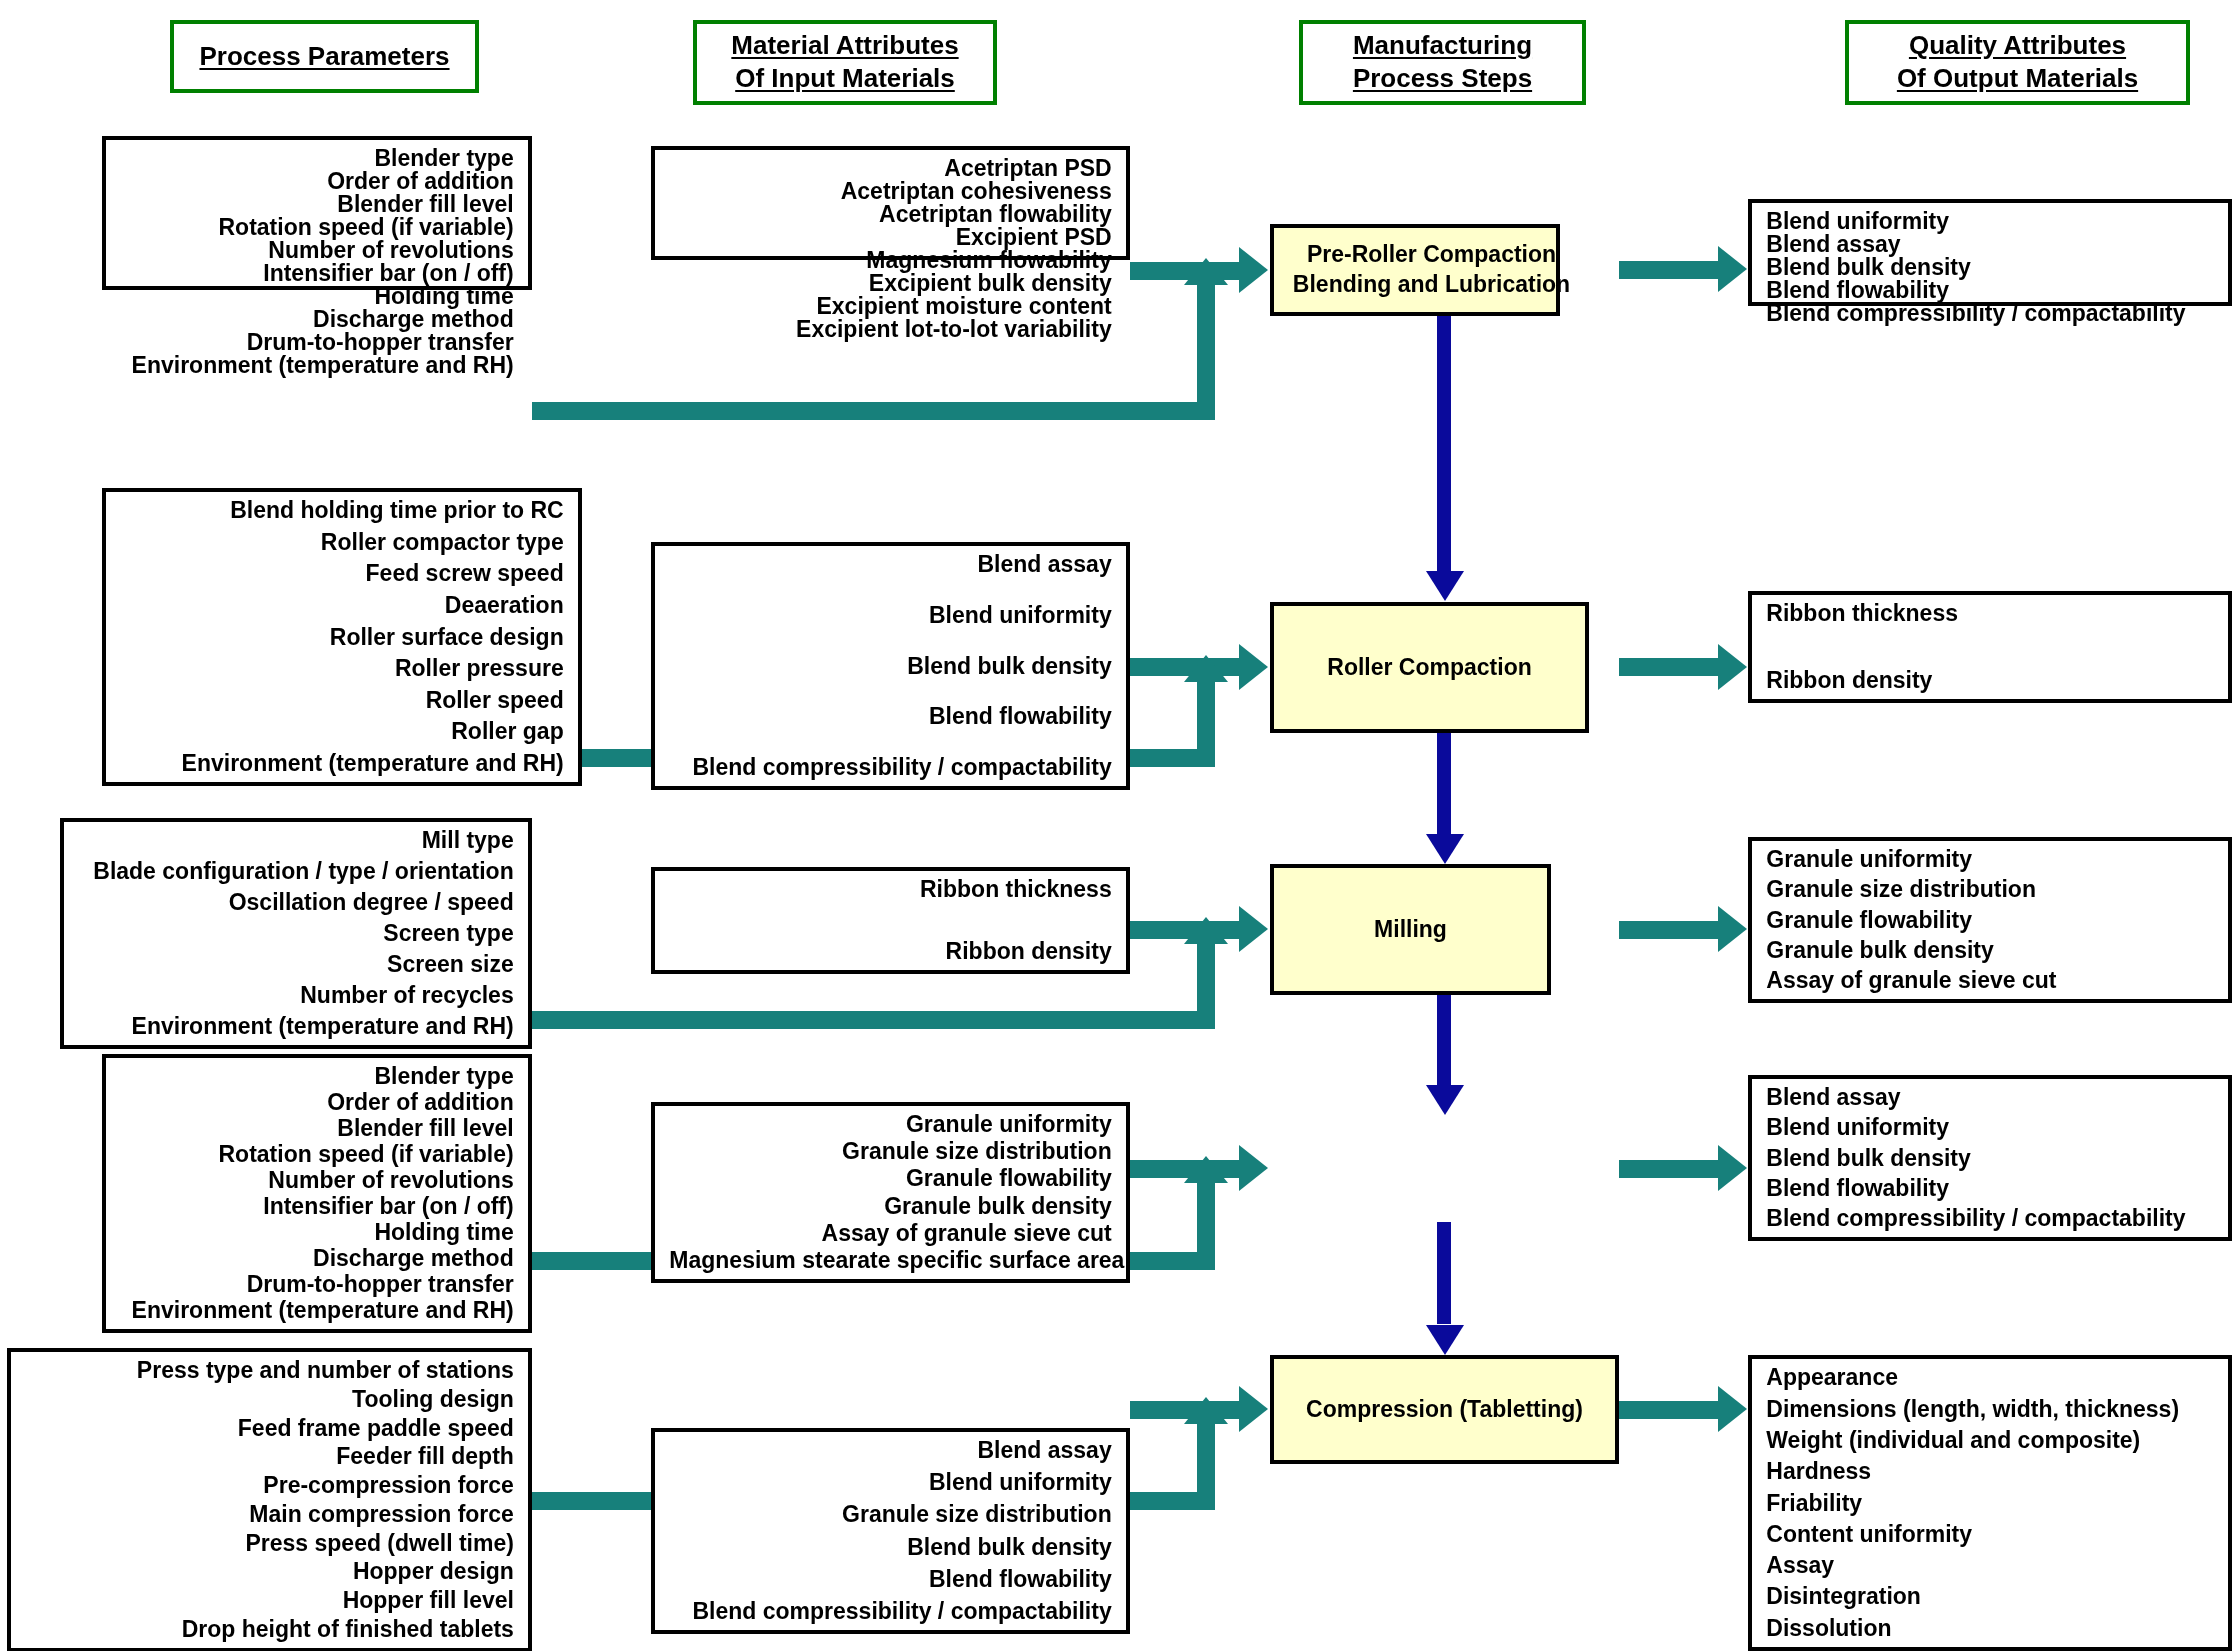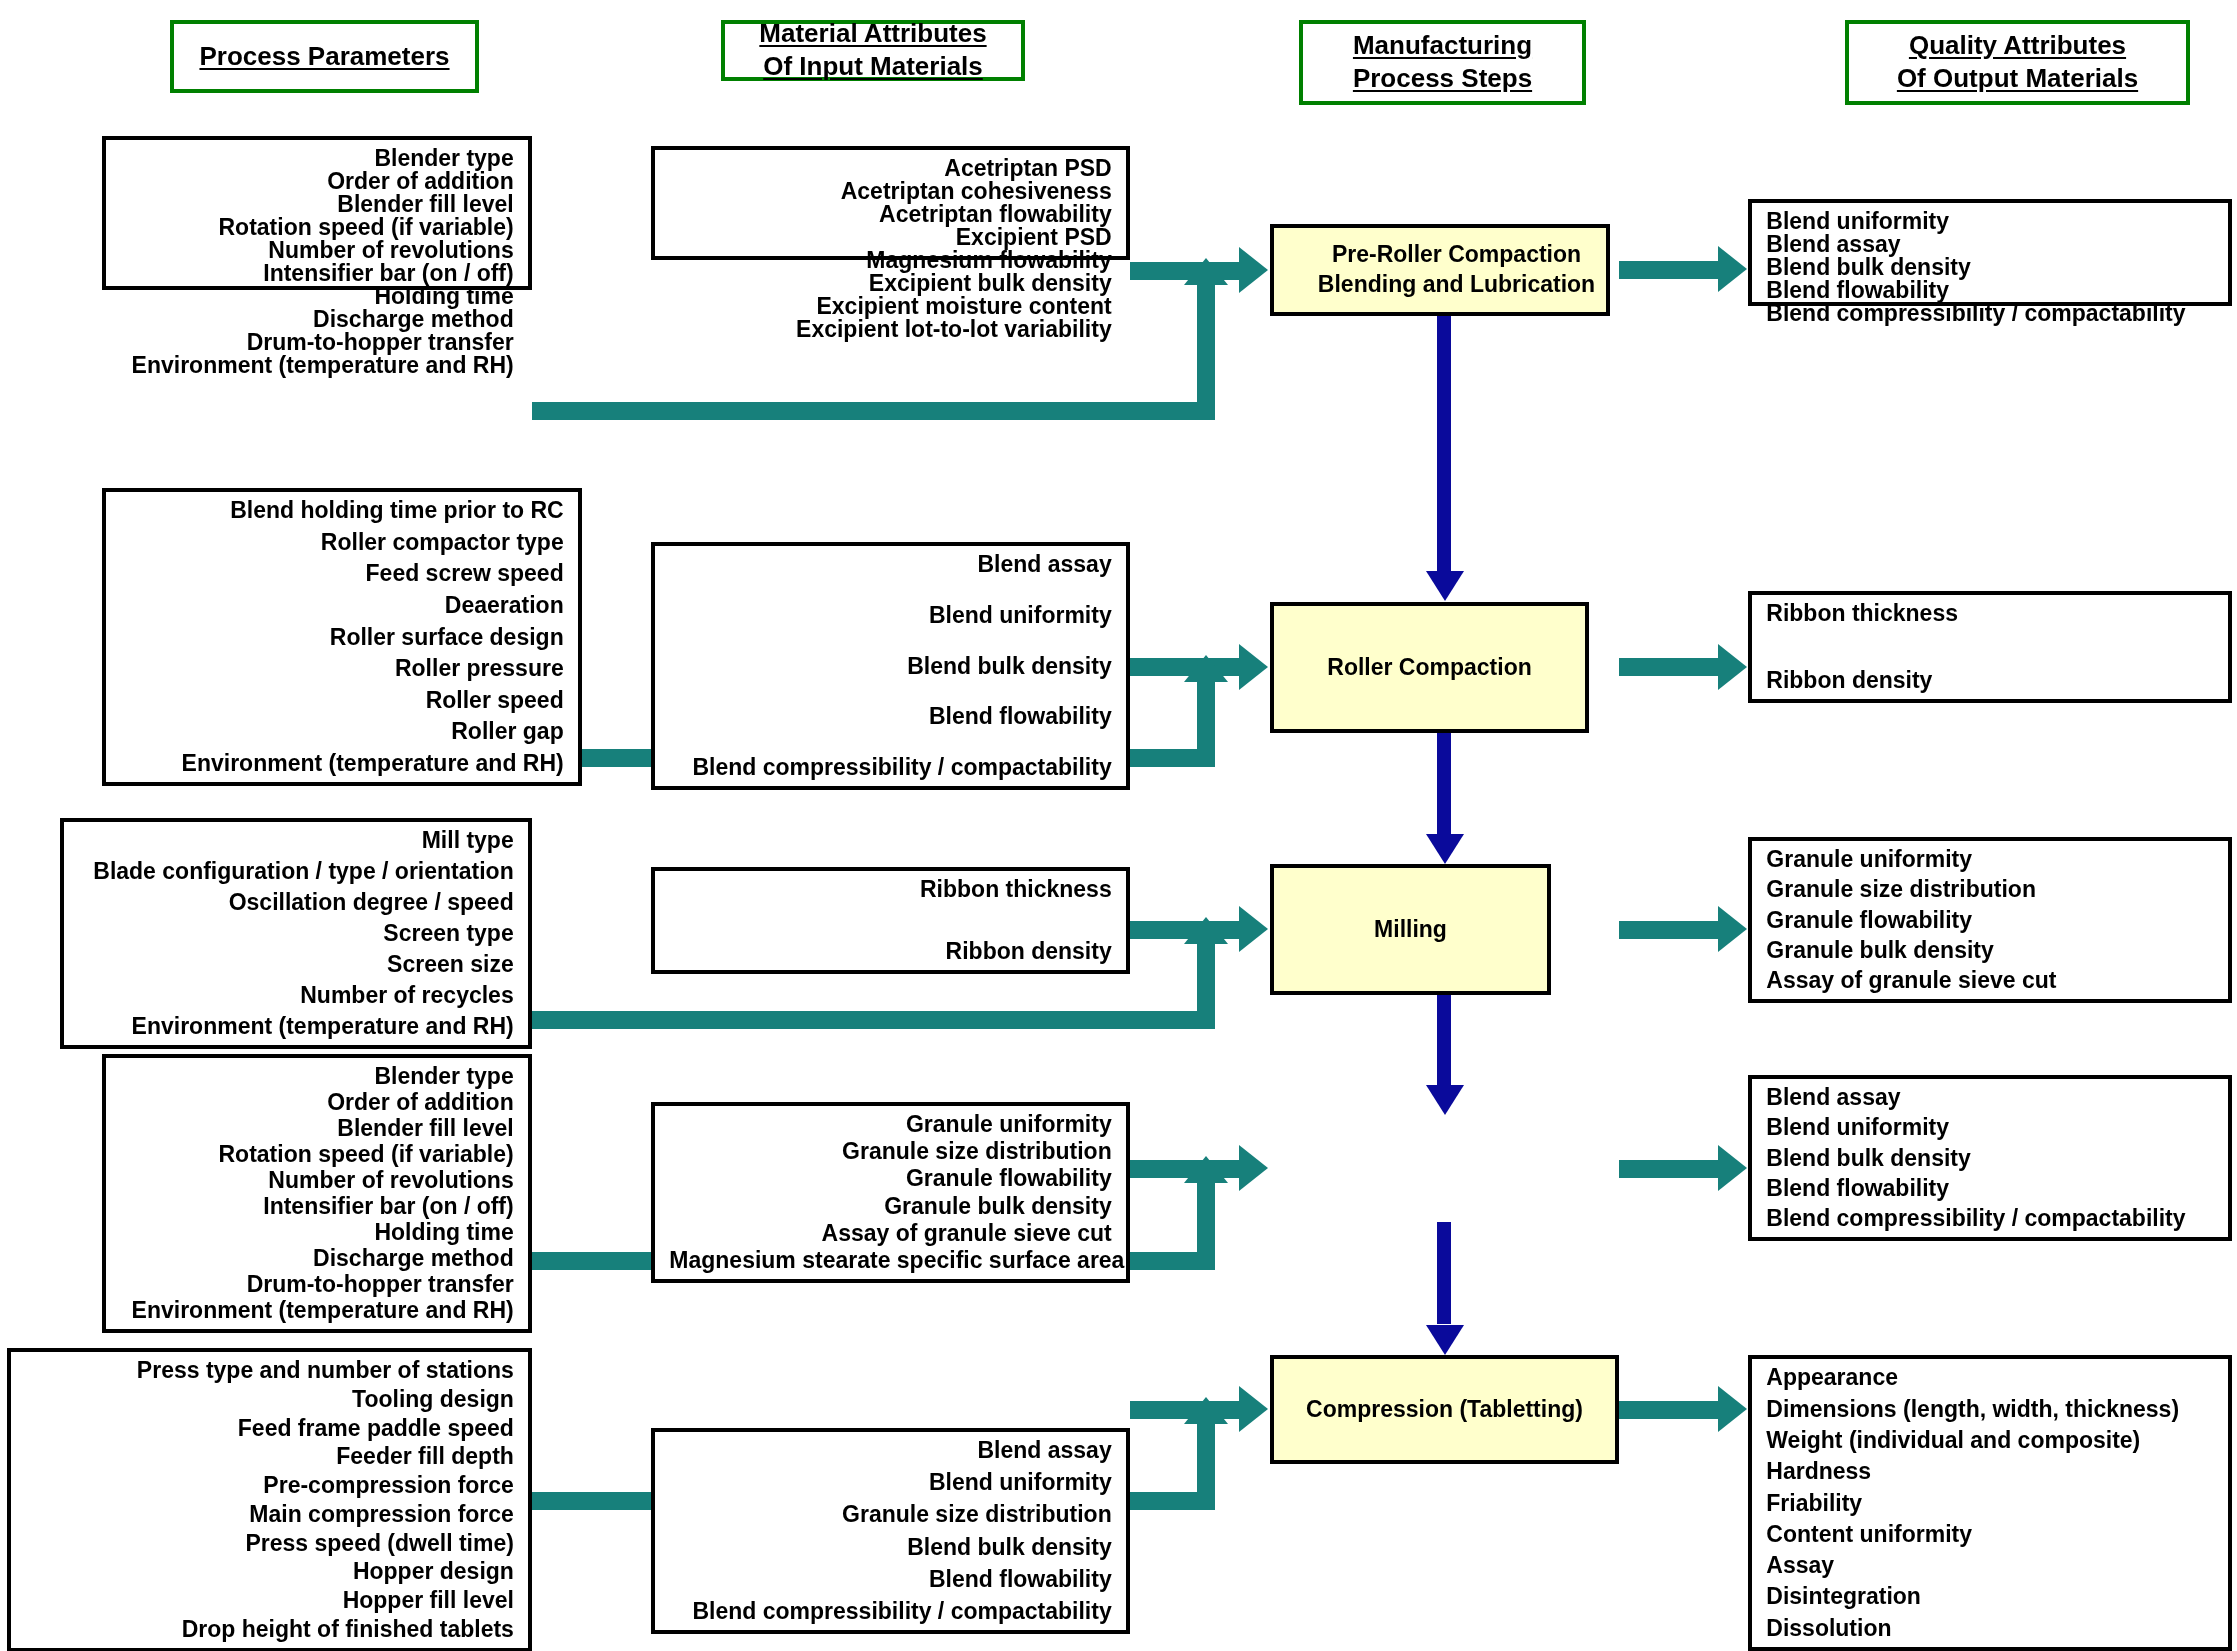"Material Attributes" div.hdr { height: 61px -> 85px; left: 721px -> 693px }
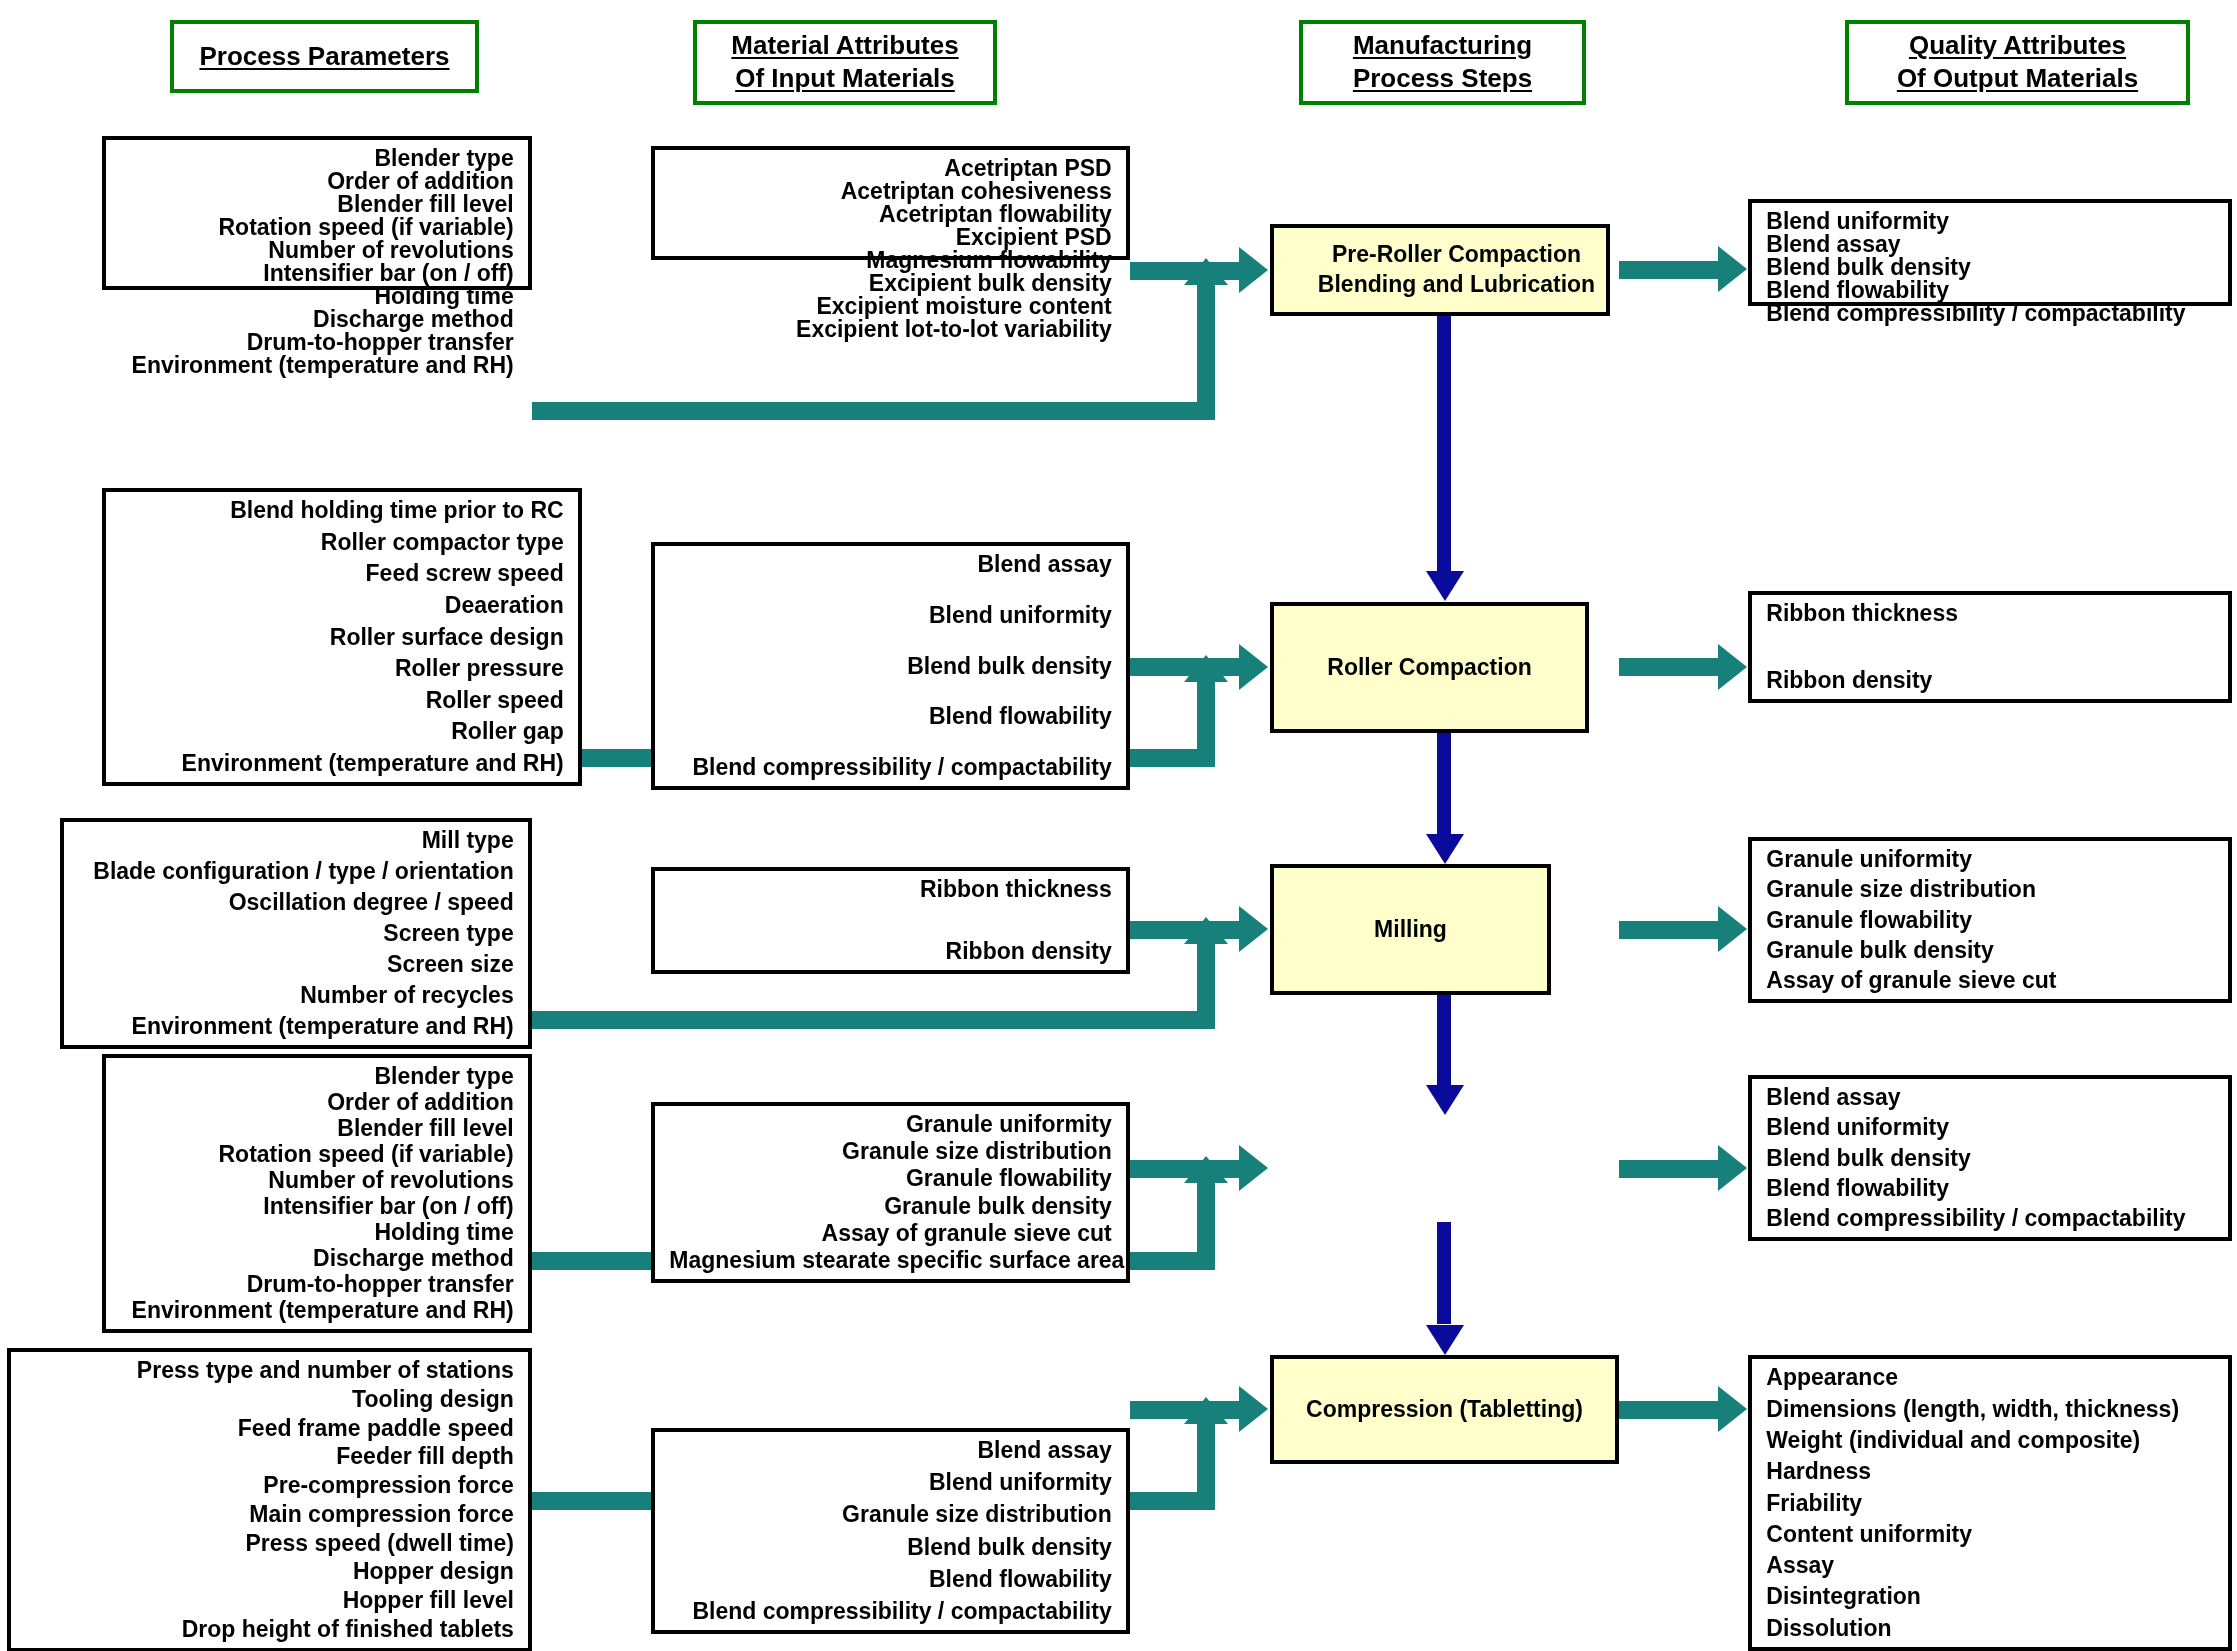"Pre-Roller Compaction" div.pbox { width: 340px -> 290px }
